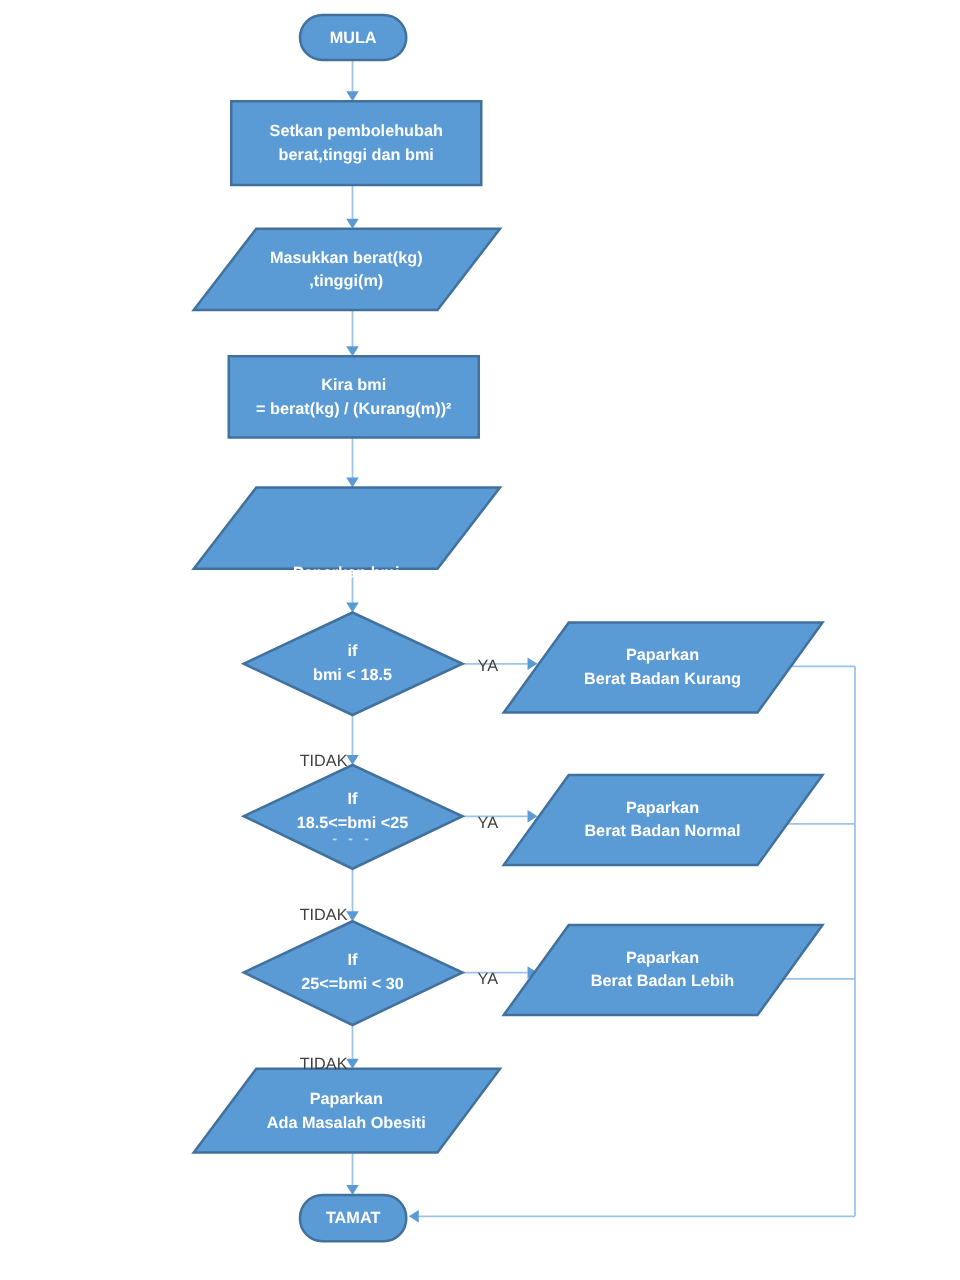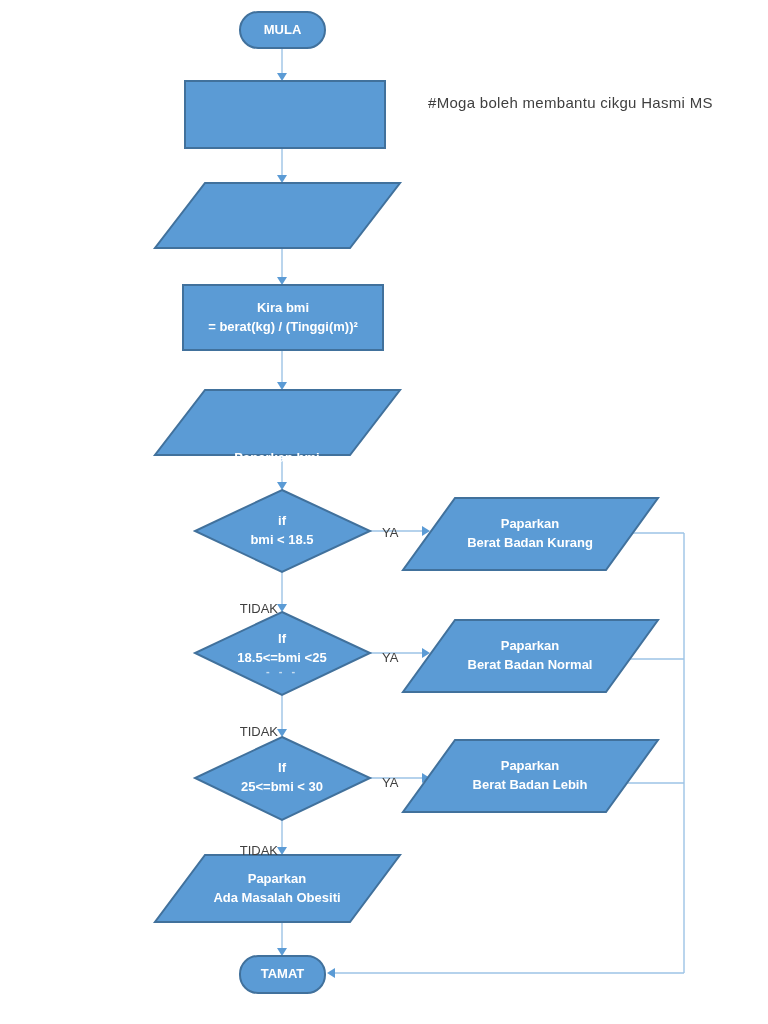"Setkan pembolehubah" div.node-label { html: none -> <div> <span>Setkan pembolehubah</span> <span>berat,tinggi dan bmi</span> </div> }
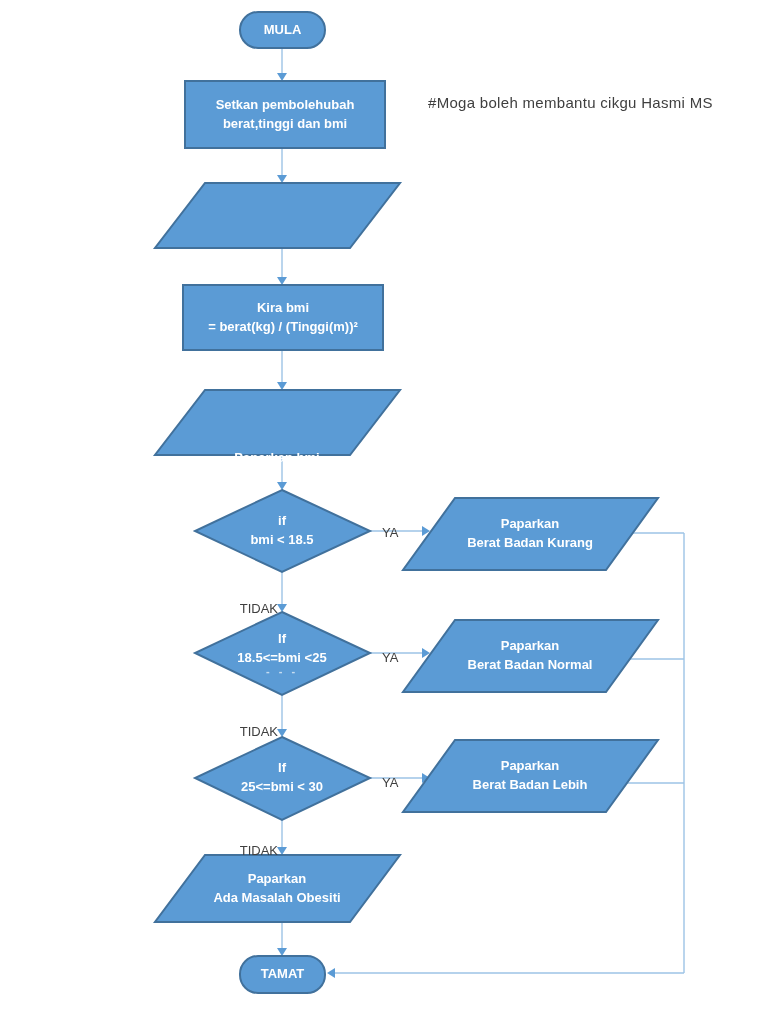"#Moga boleh membantu cikgu Hasmi" div.comment-text { html: <div>#Moga boleh membantu cikgu Hasmi MS</div> -> none }
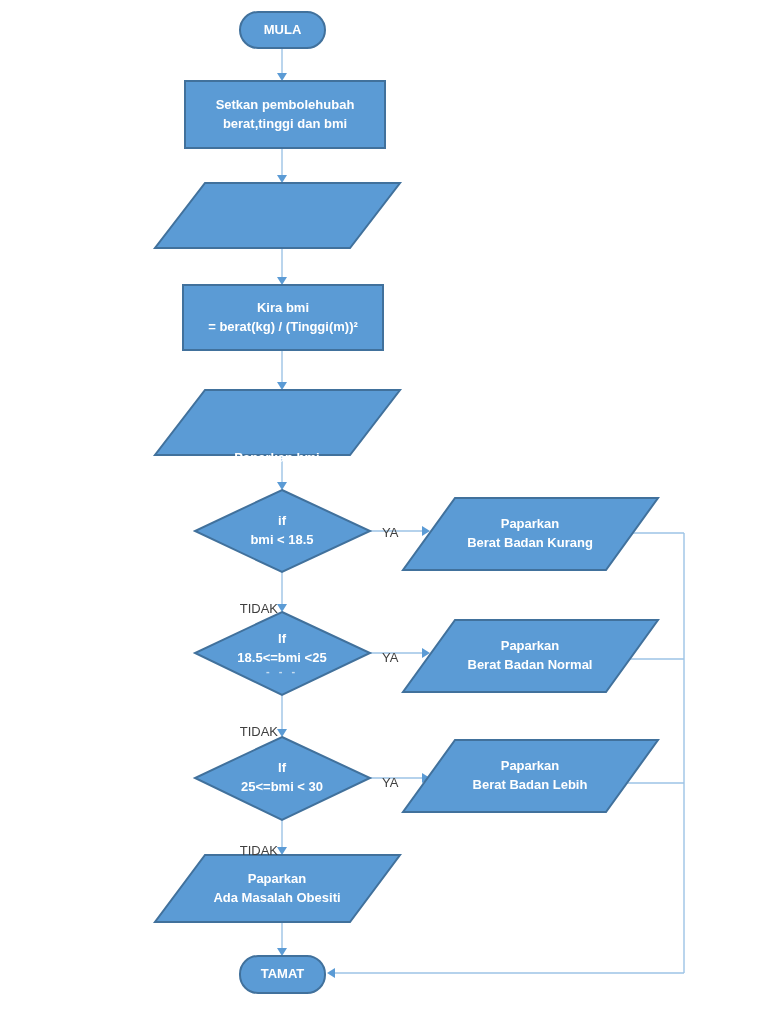"Masukkan berat(kg)" div.node-label { html: none -> <div> <span>Masukkan berat(kg)</span> <span>,tinggi(m)</span> </div> }
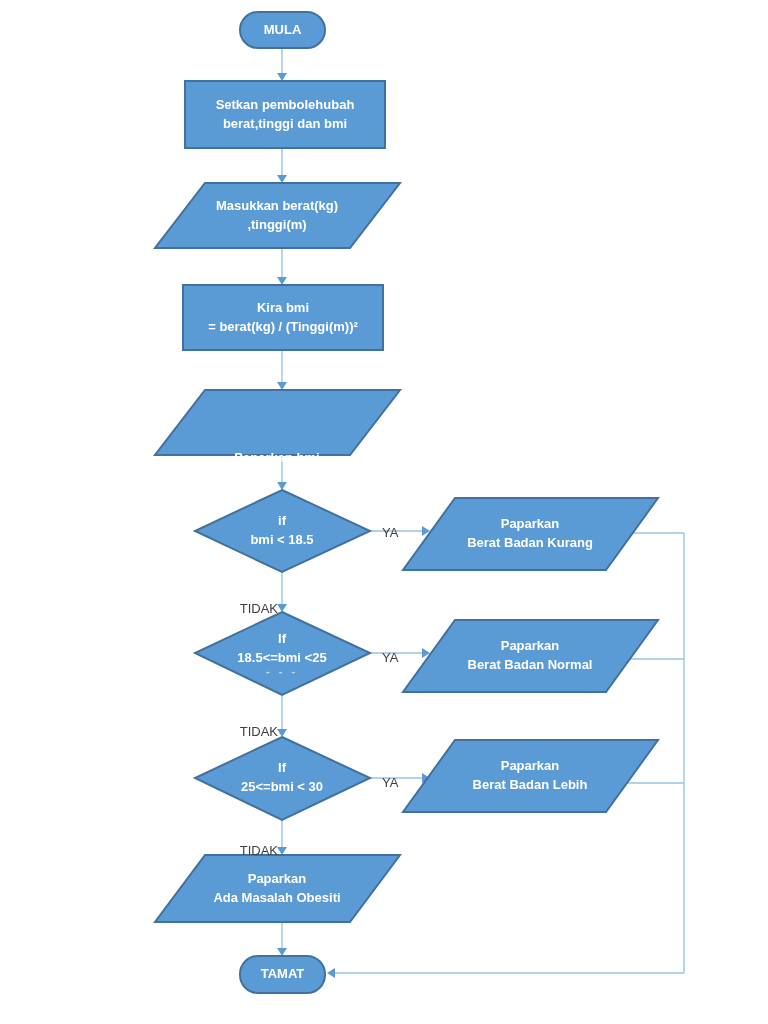"= berat(kg) / (Tinggi(m))²" span.sup { text: Tinggi -> Kurang }
